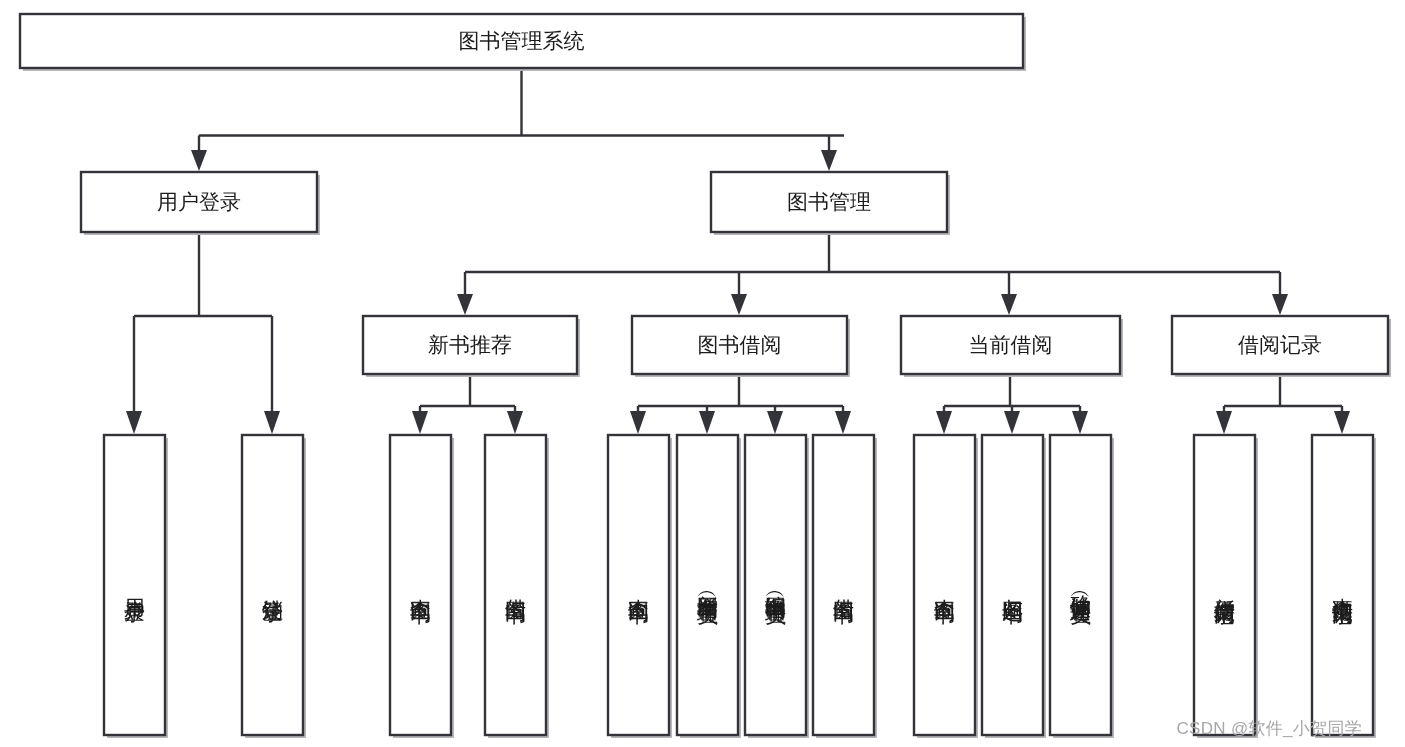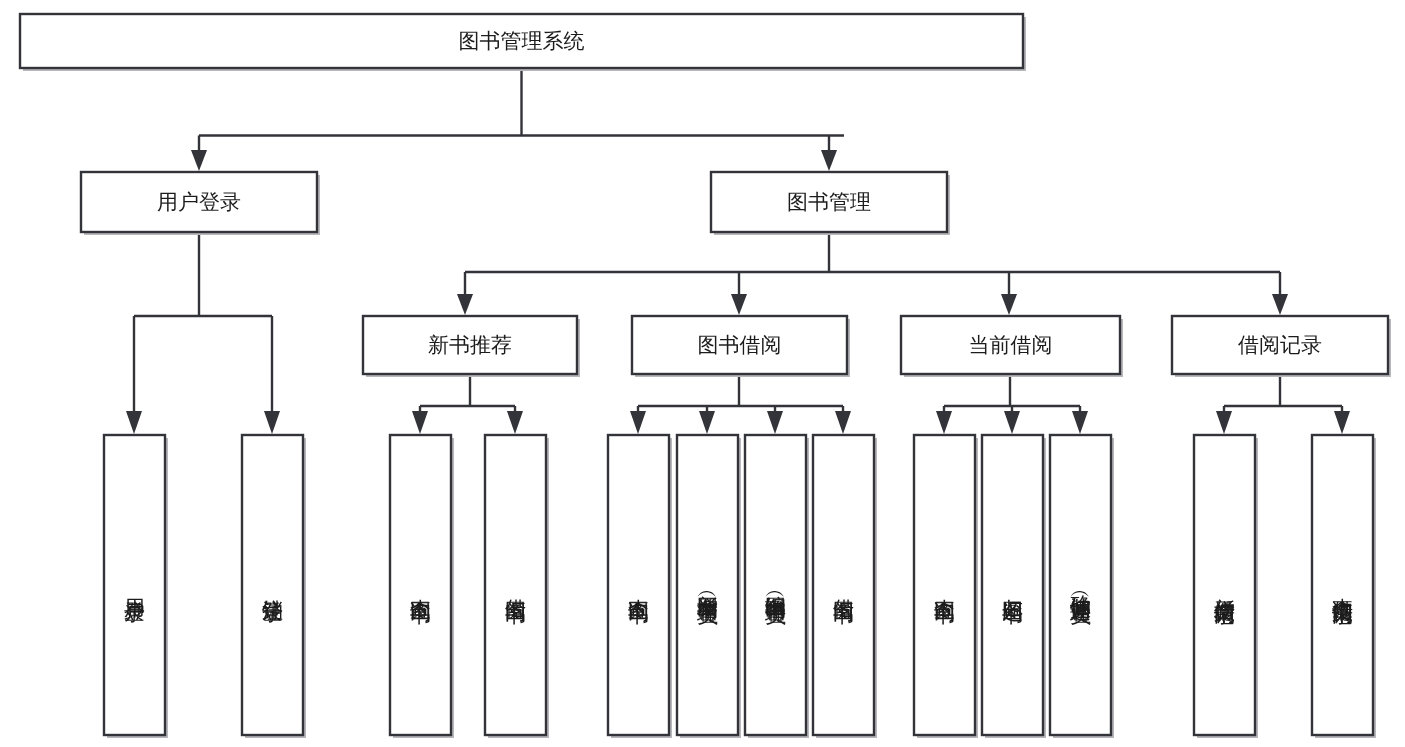"CSDN @软件_小贺同学" div.watermark { html: none -> <div>CSDN @软件_小贺同学</div> }
